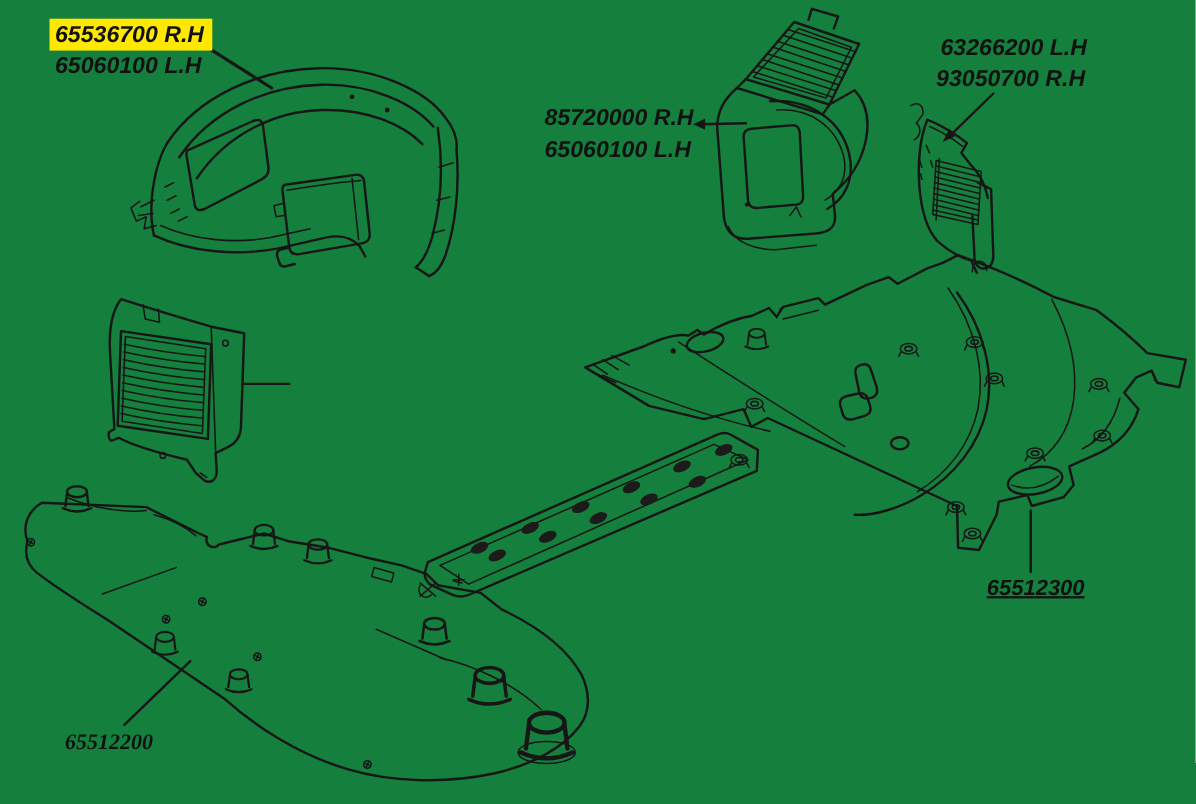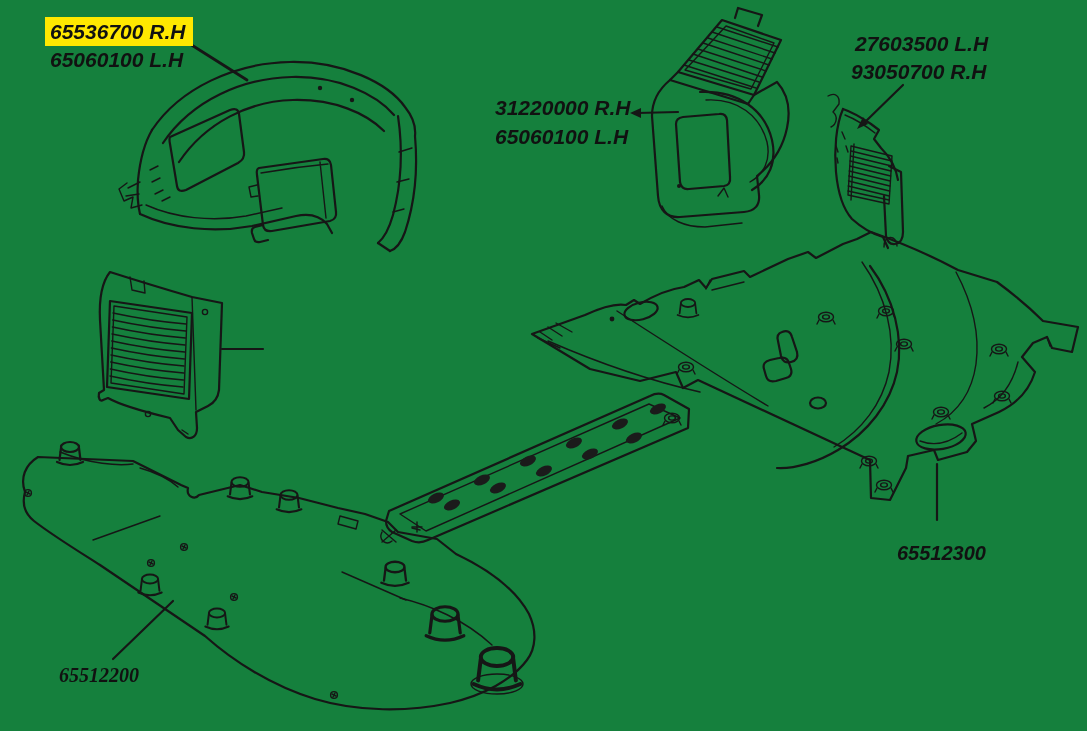"27603500 L.H" span.ln { text: 27603500 -> 63266200 }
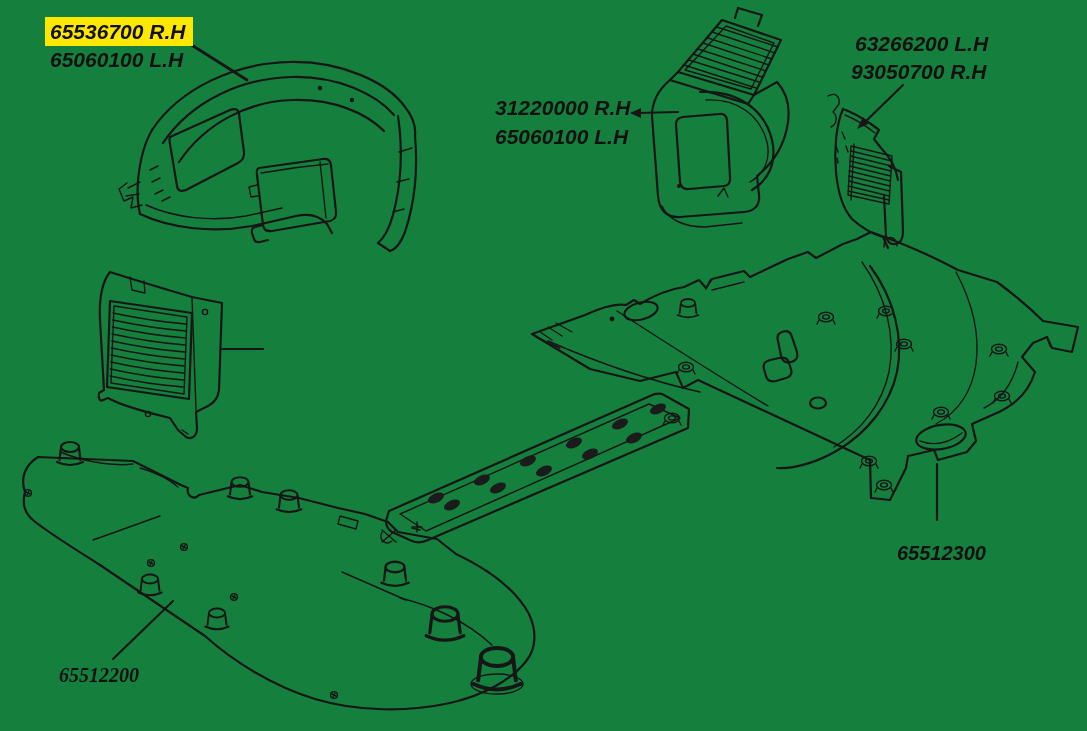"31220000 R.H" span.ln { text: 31220000 -> 85720000 }
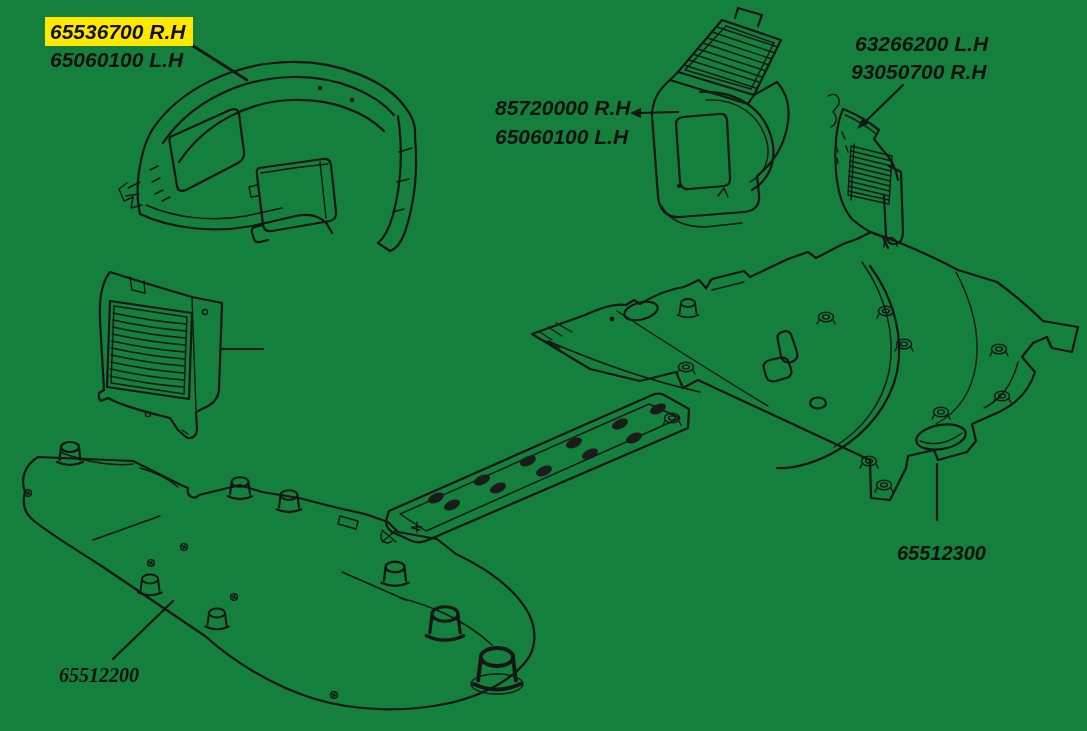"65512300" div.lbl { text-decoration: none -> underline; top: 540px -> 522px }
